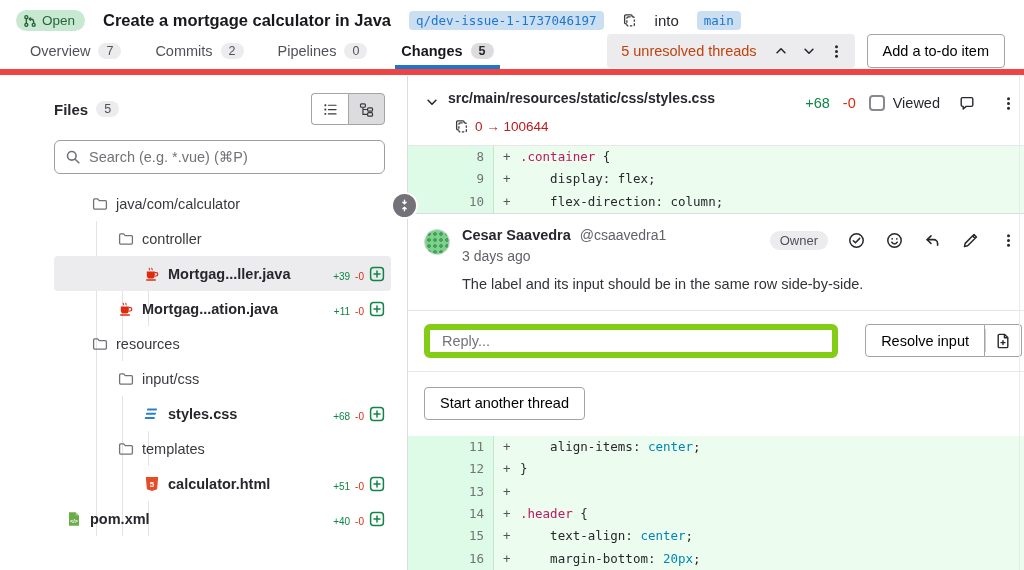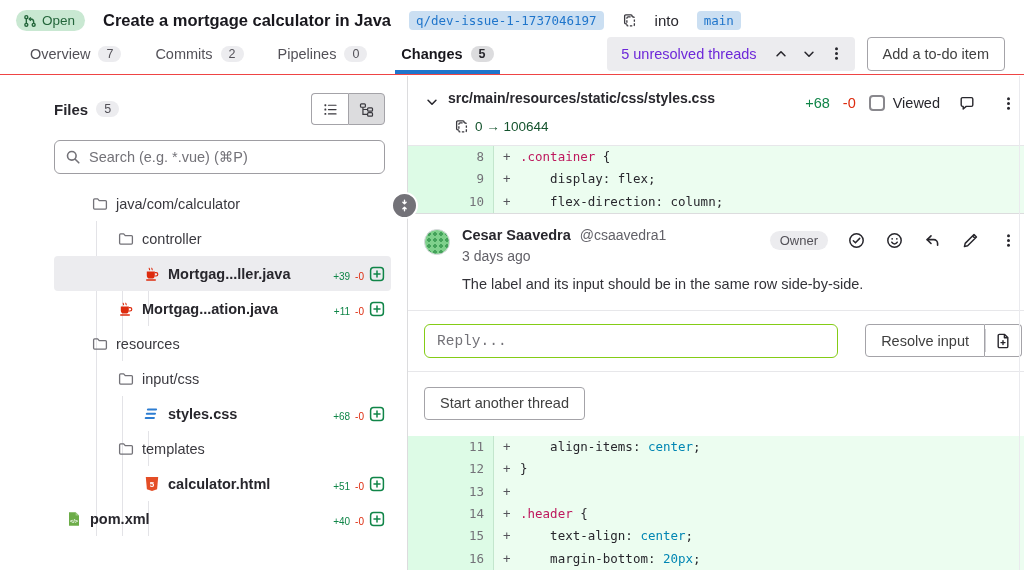"Overview" .tab-bar { border-bottom: 1px solid #ef4444 -> 6px solid #ef4444 }
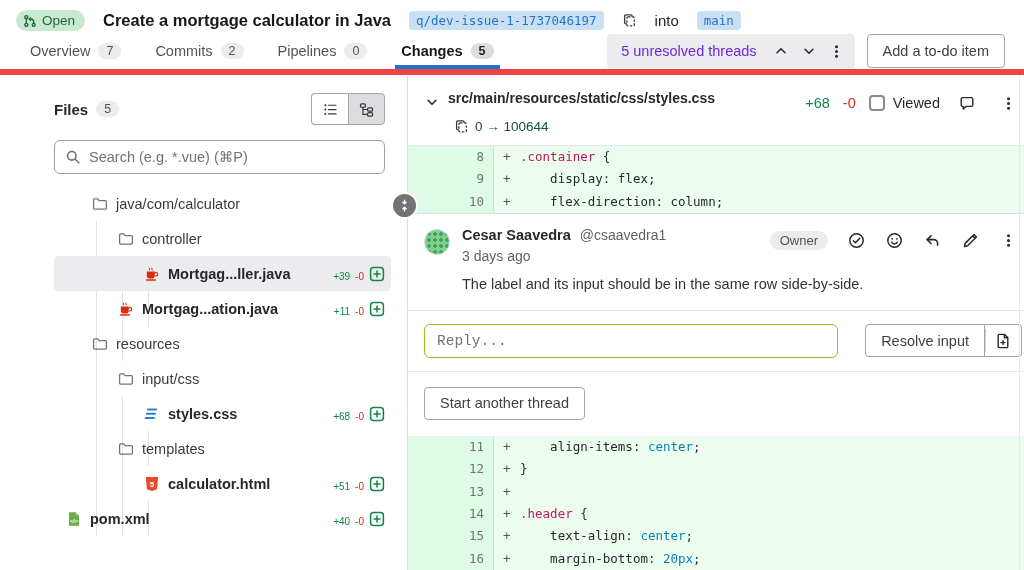"5 unresolved threads" .threads-label { color: #6d28d9 -> #c2410c }
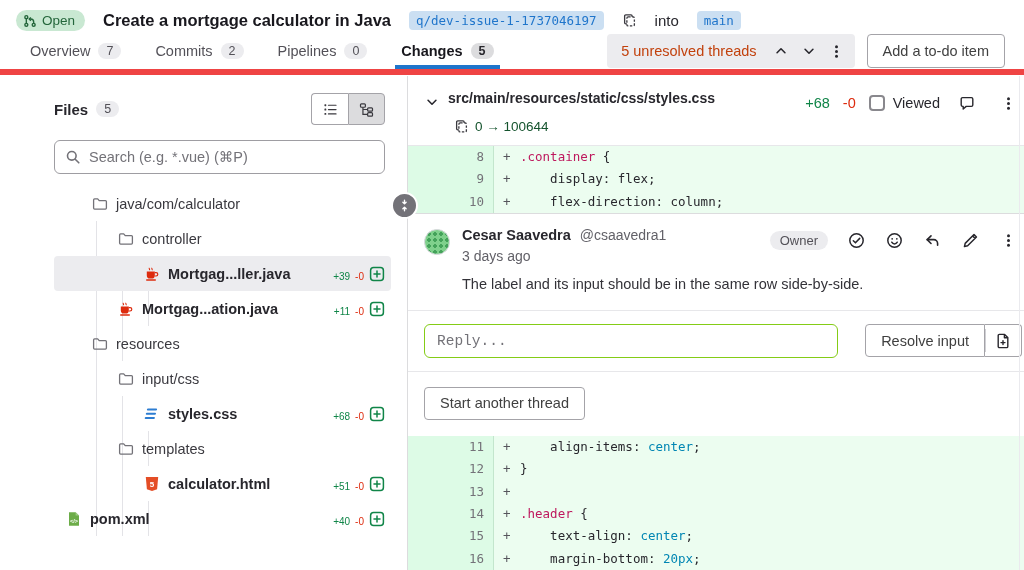"Add a to-do item" .btn { color: #404040 -> #000000 }
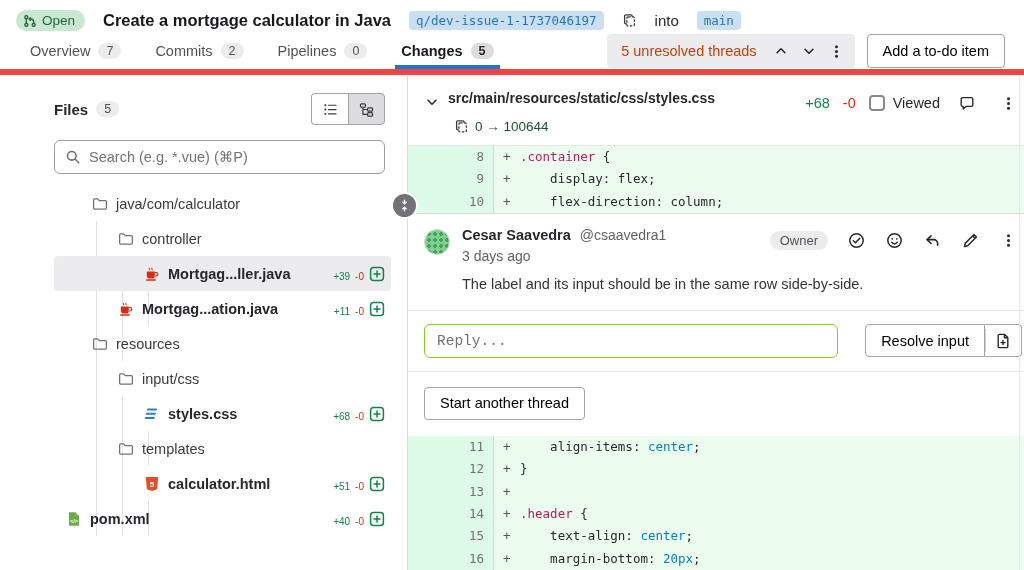"0 → 100644" .path-block .mode { color: #14532d -> #b91c1c }
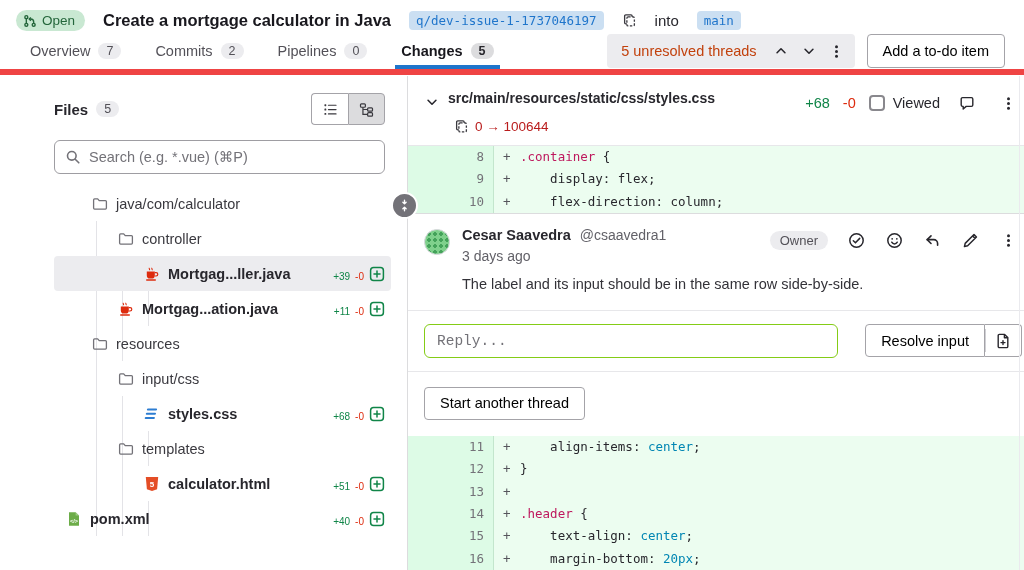"Reply..." .reply-zone input { border: 1px solid #84cc16 -> 6px solid #84cc16; font-family: Liberation Mono, monospace -> Liberation Sans, sans-serif }
